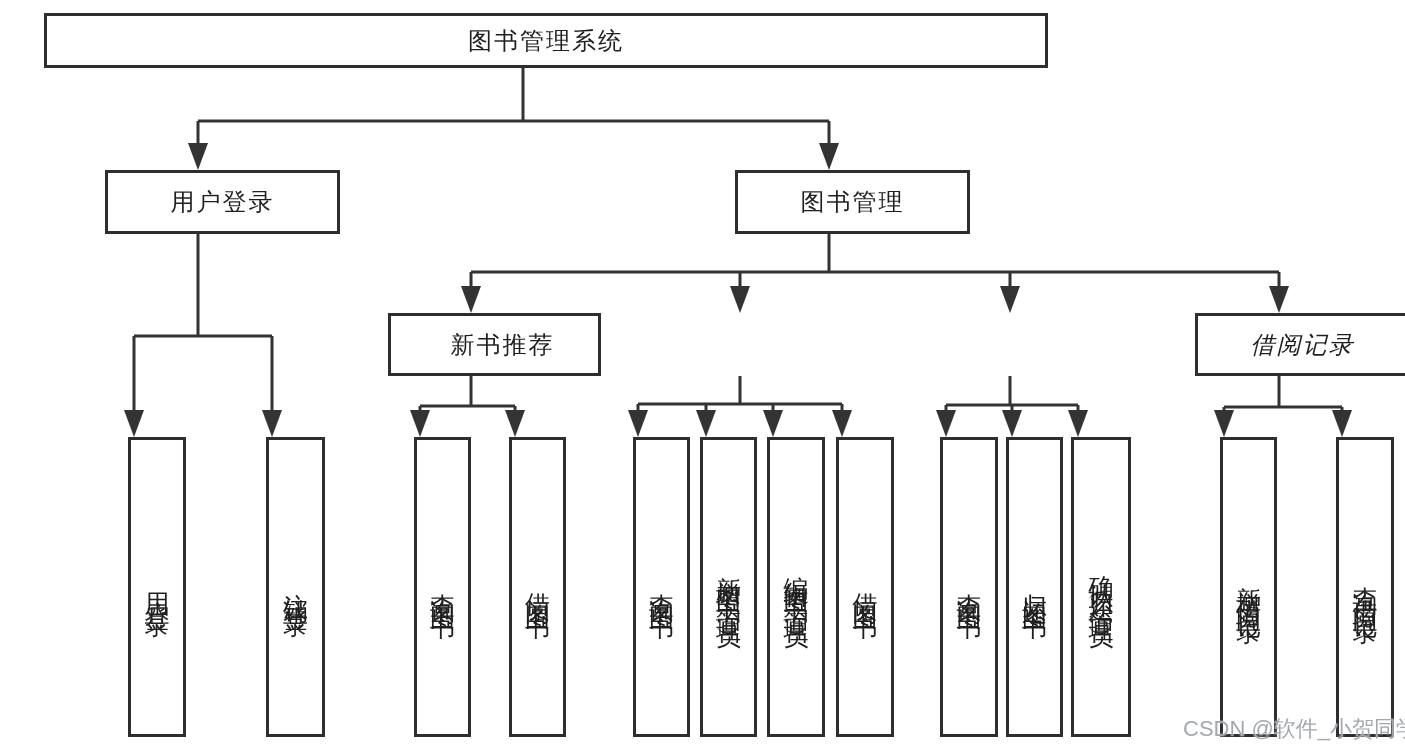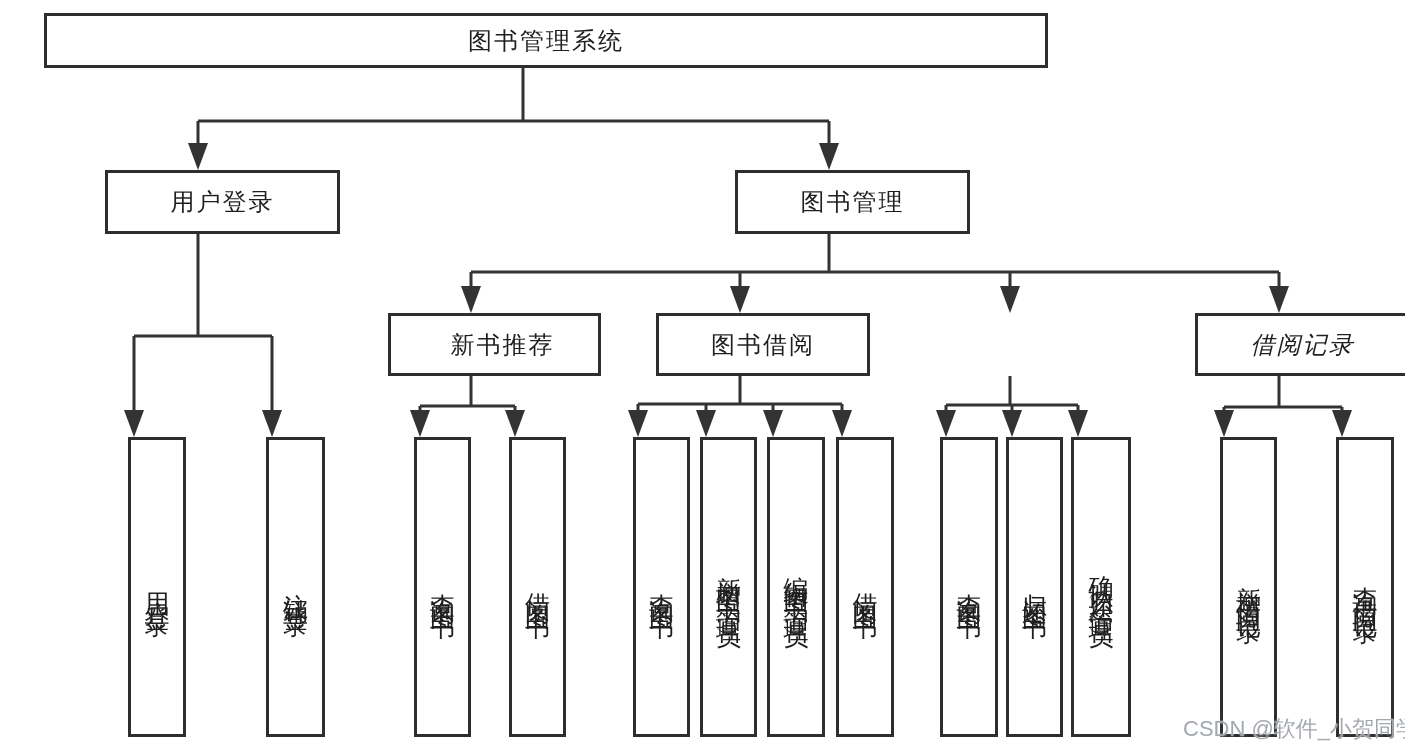"图书借阅" div.box { html: <div>图书借阅</div> -> none }
